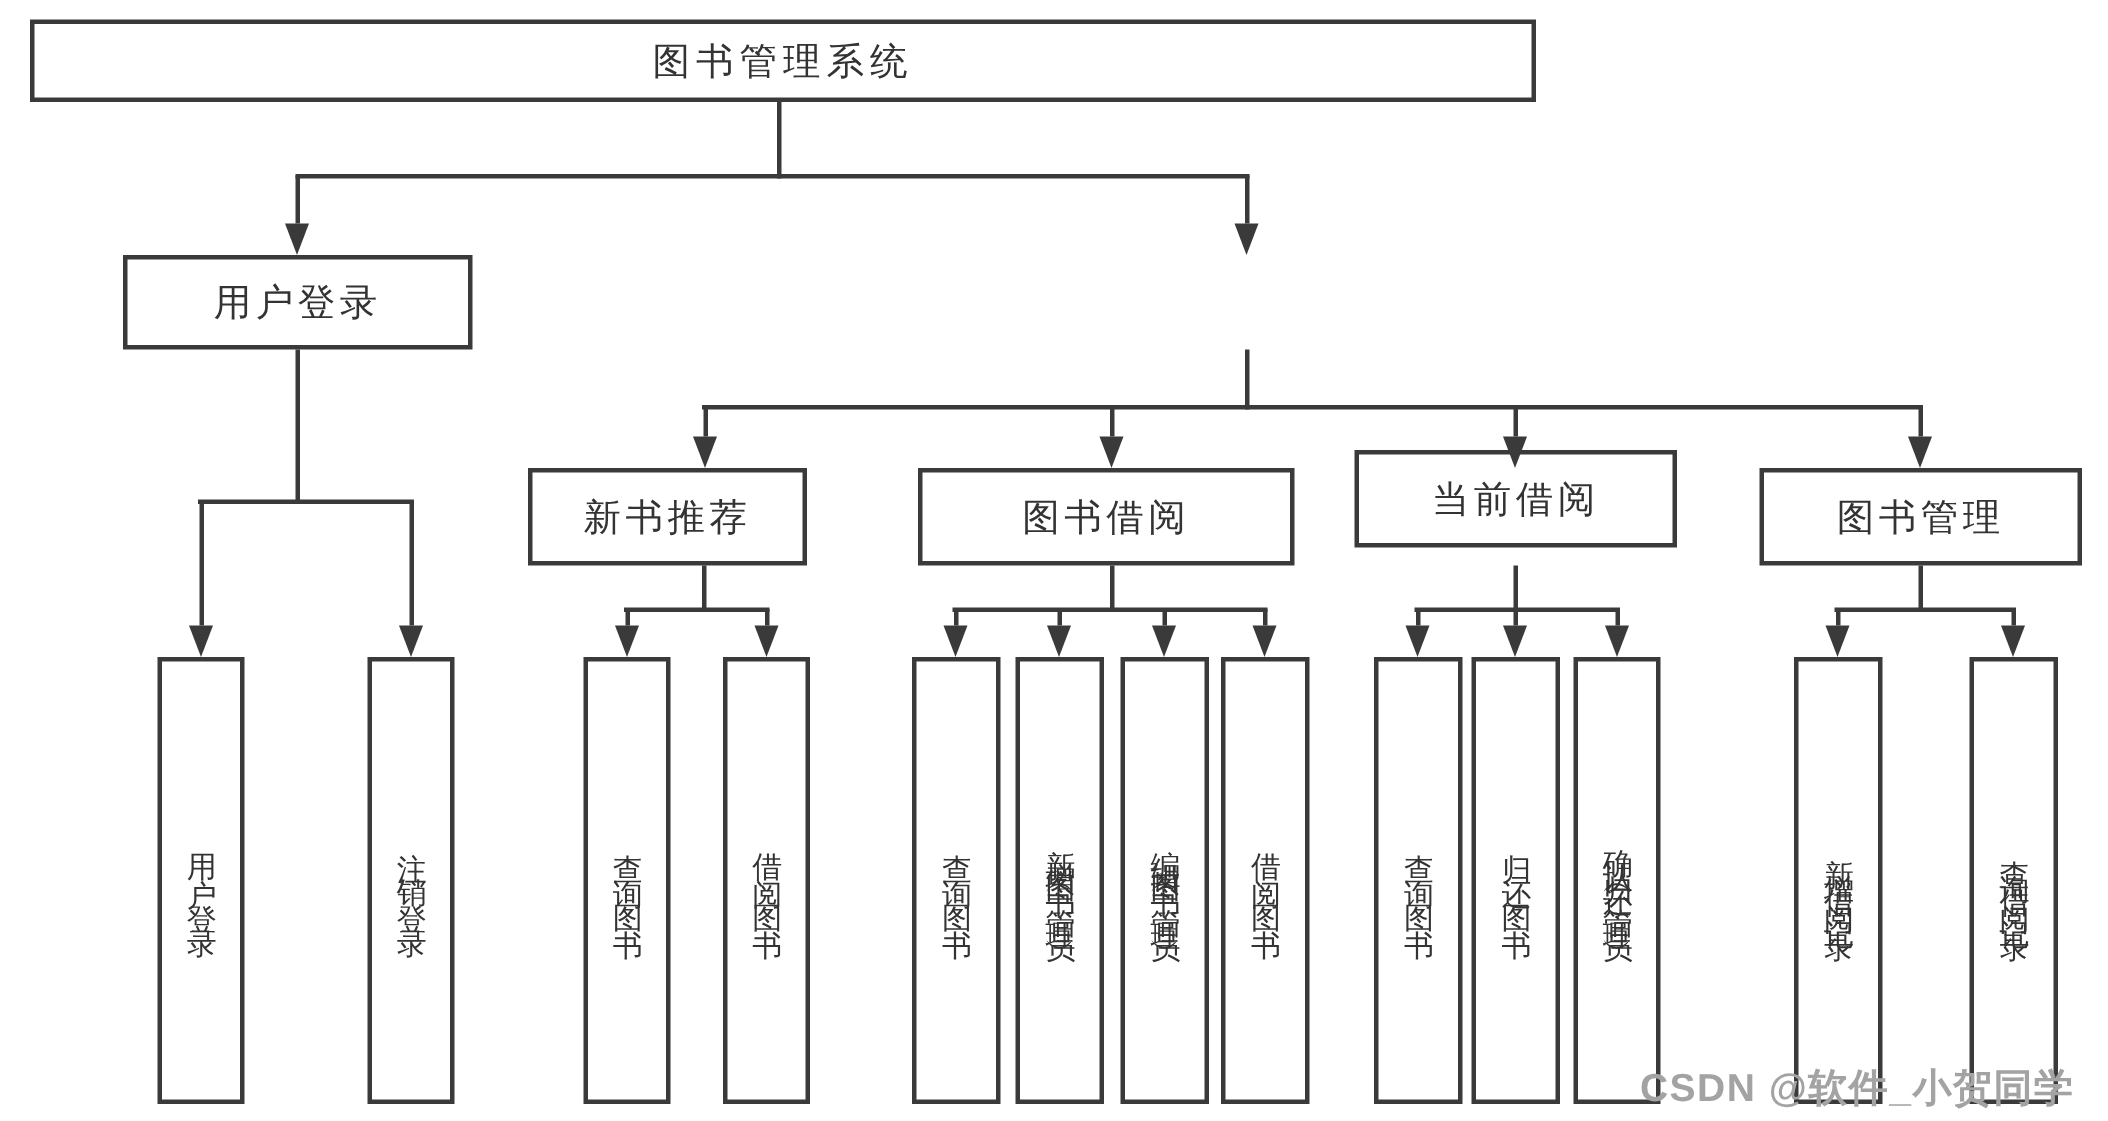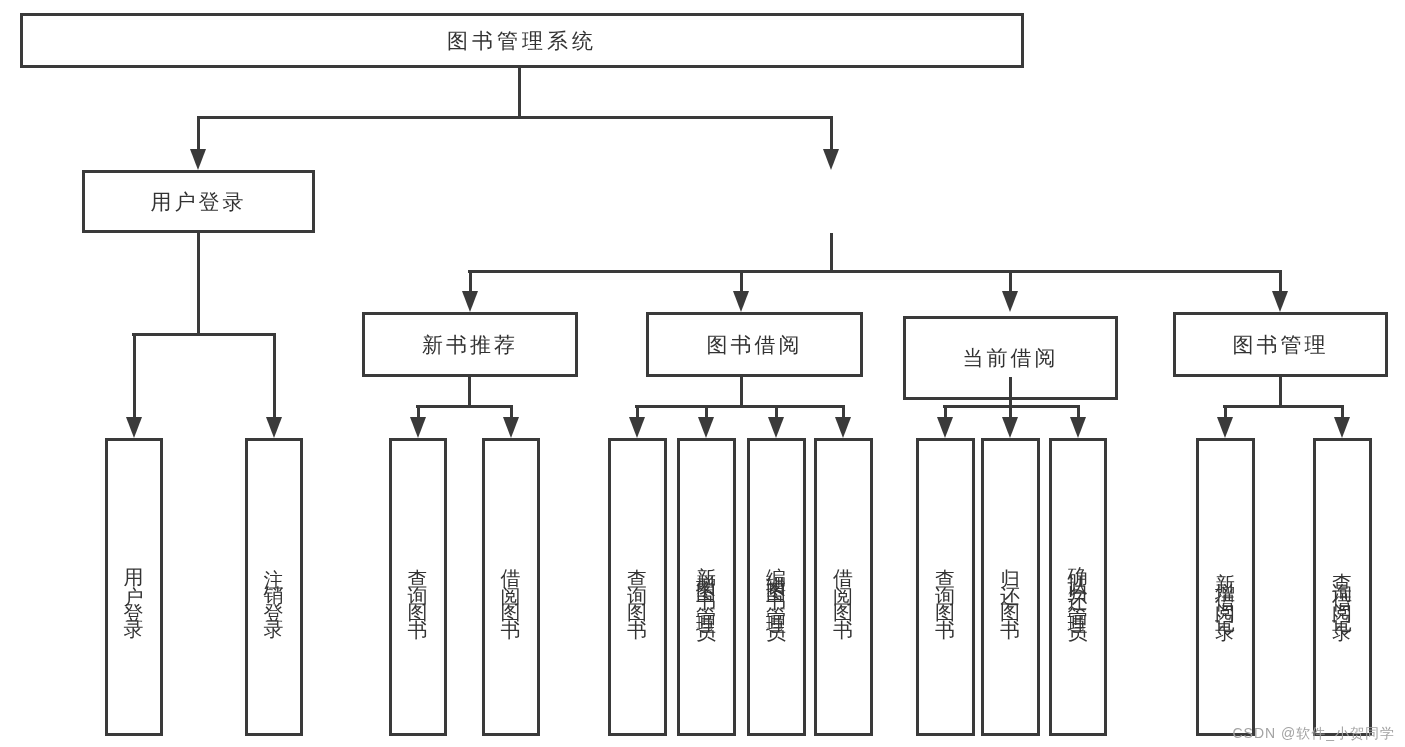"图书管理系统" .hlabel { font-size: 21px -> 25px }
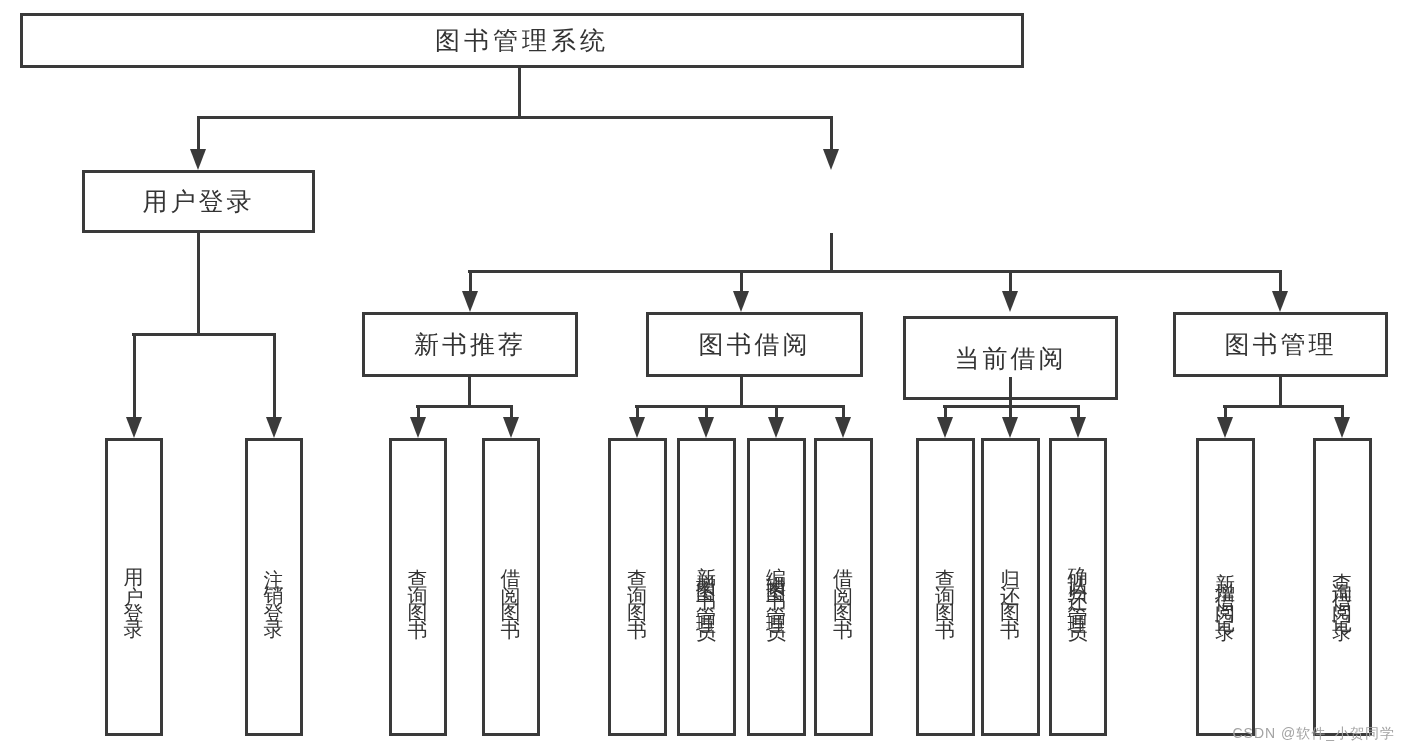"新书推荐" div.box { left: 362px -> 352px; width: 216px -> 186px }
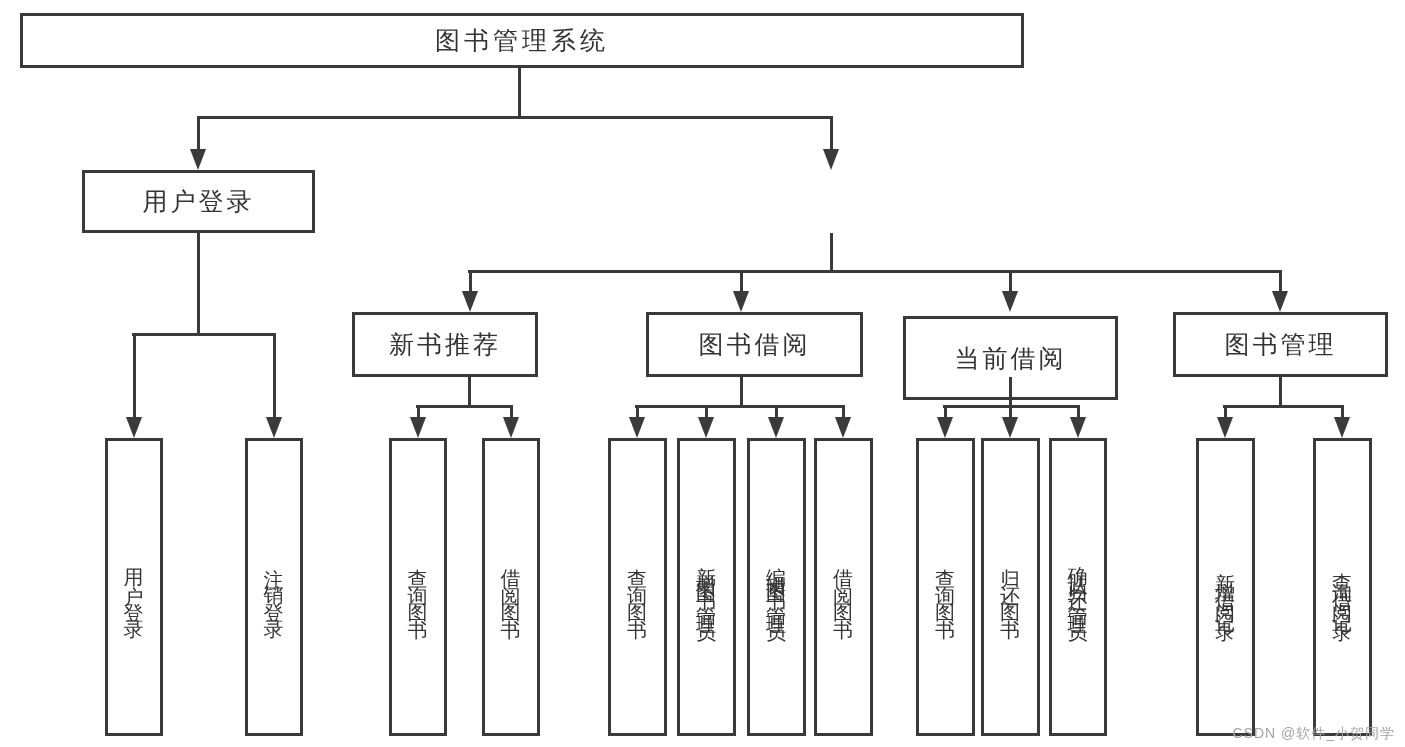"图书借阅" div.box { left: 646px -> 612px; width: 217px -> 251px }
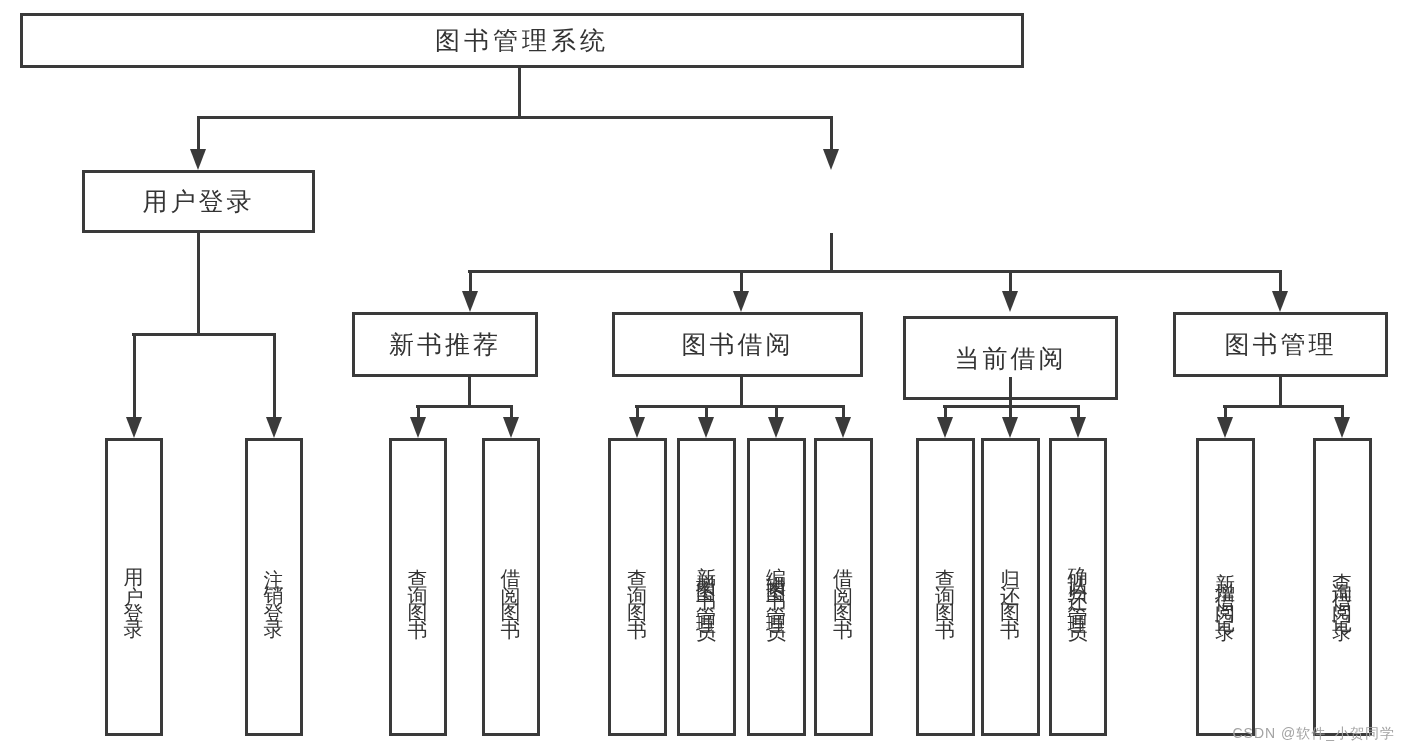"当前借阅" div.box { height: 84px -> 65px; top: 316px -> 300px }
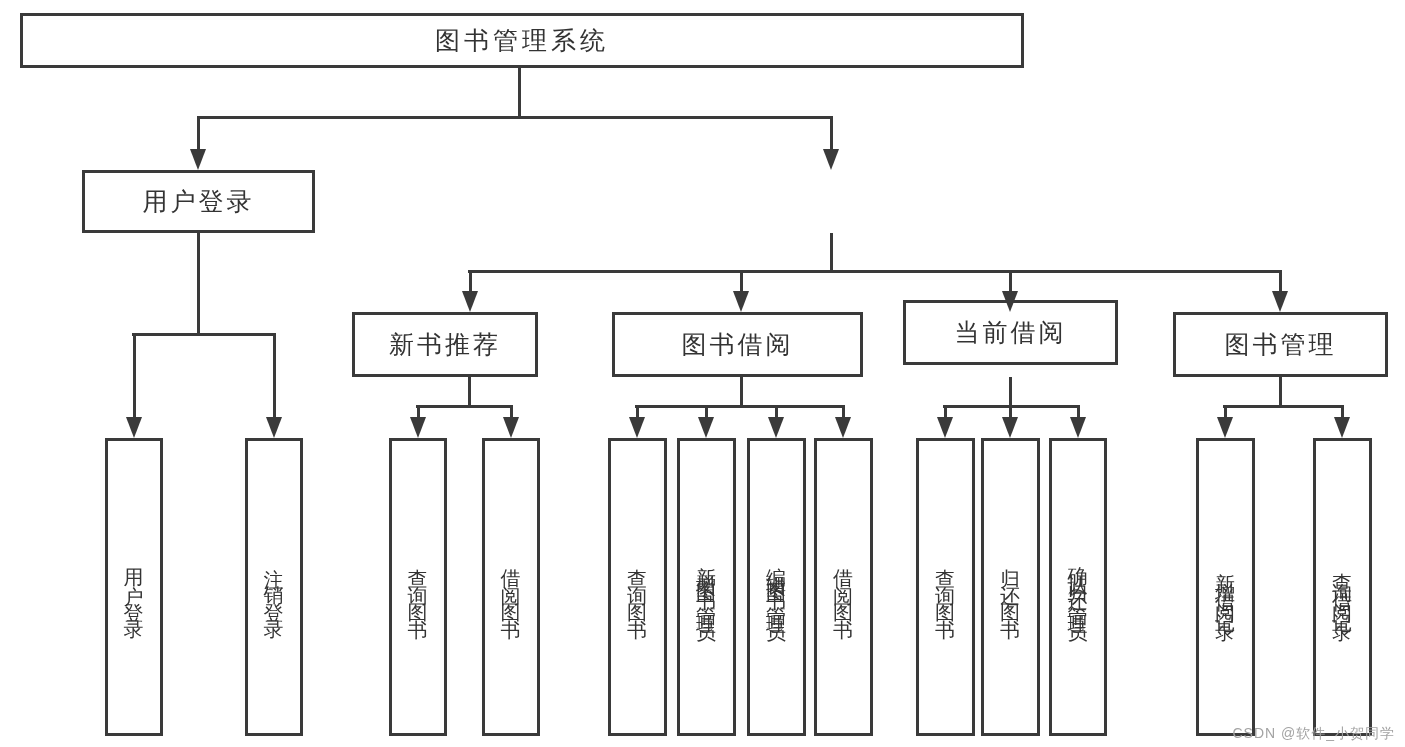"CSDN @软件_小贺同学" .watermark { font-size: 14px -> 26px; font-weight: none -> bold; right: 10px -> 22px }
